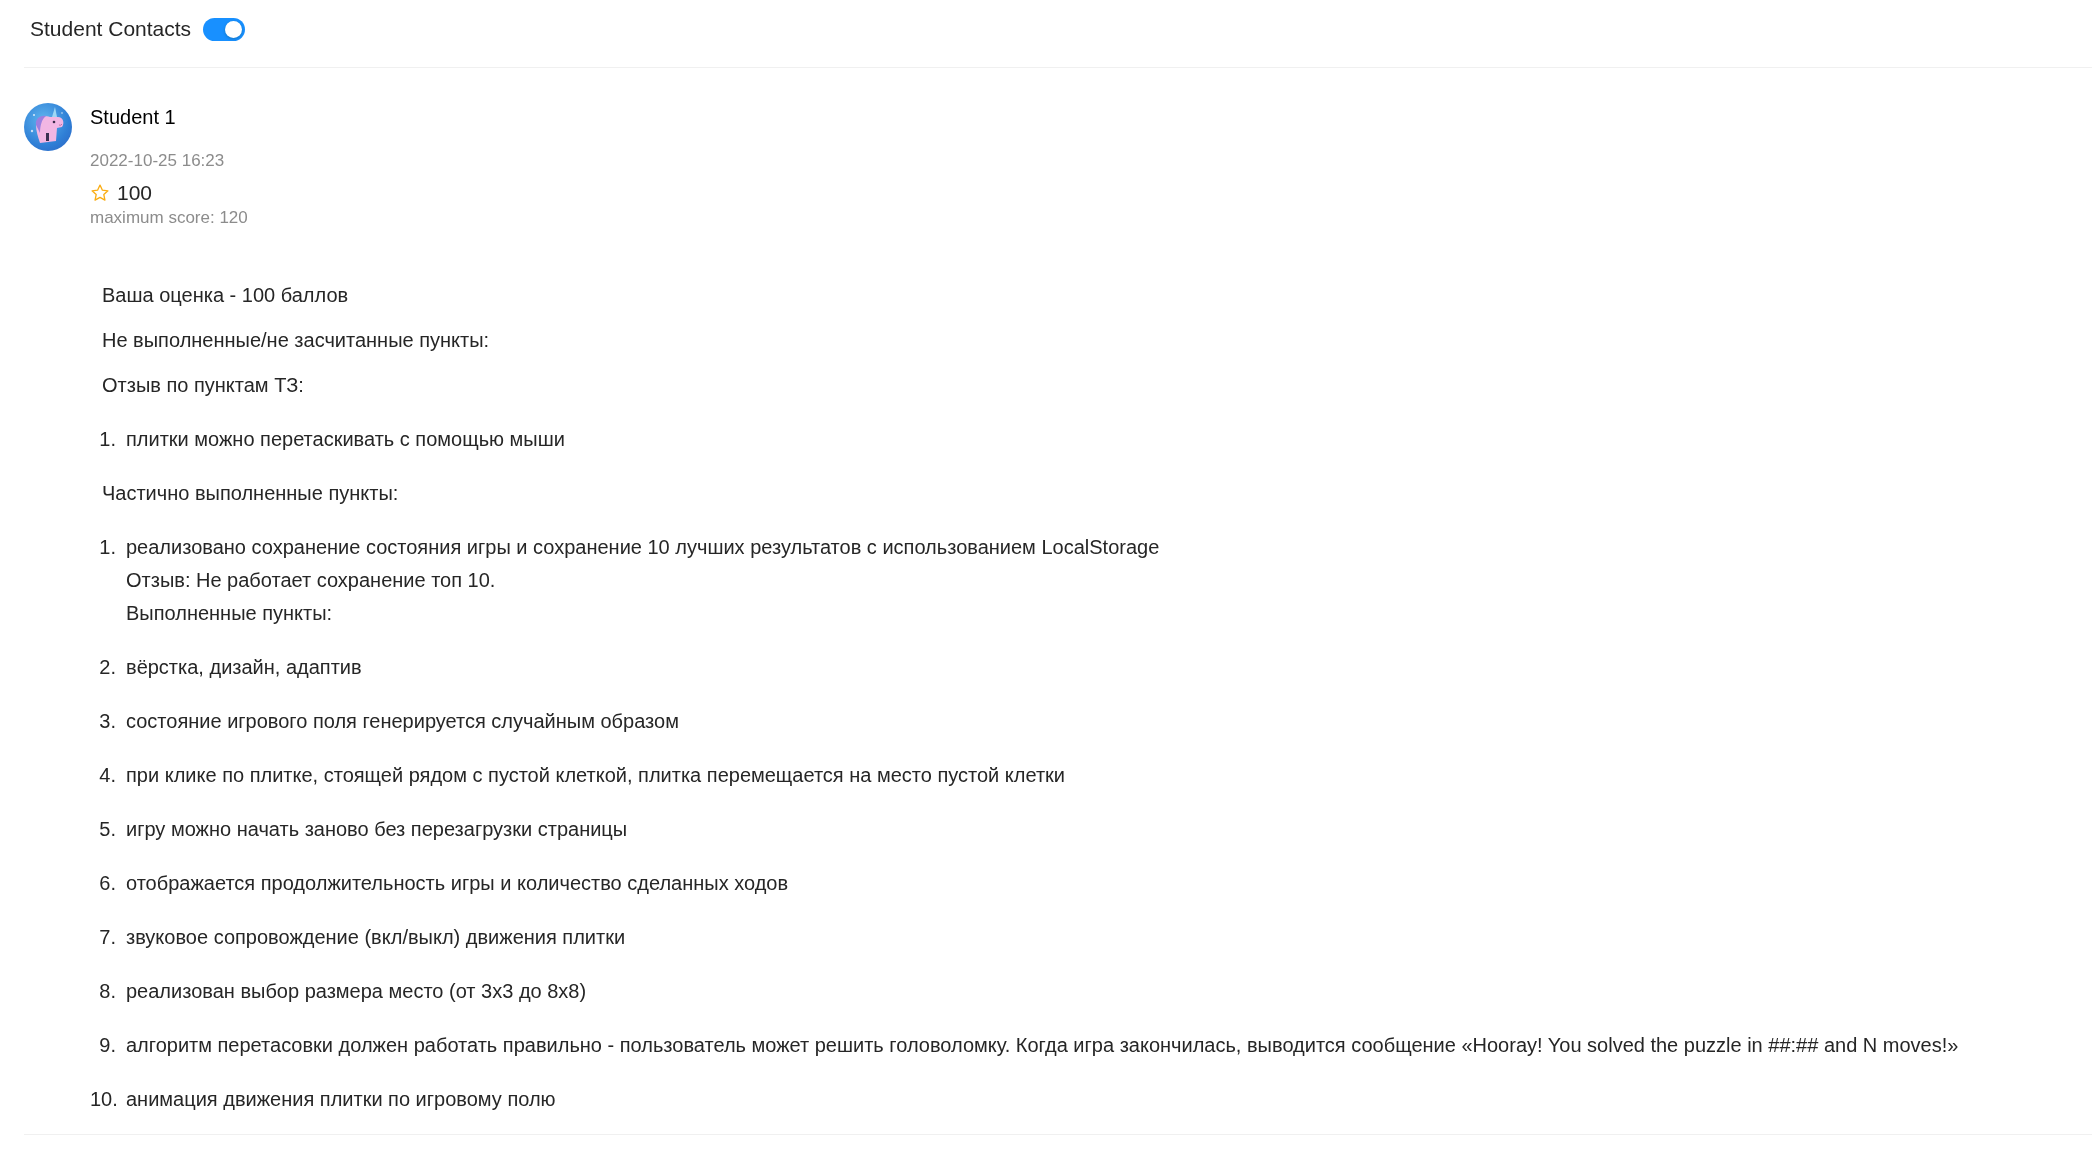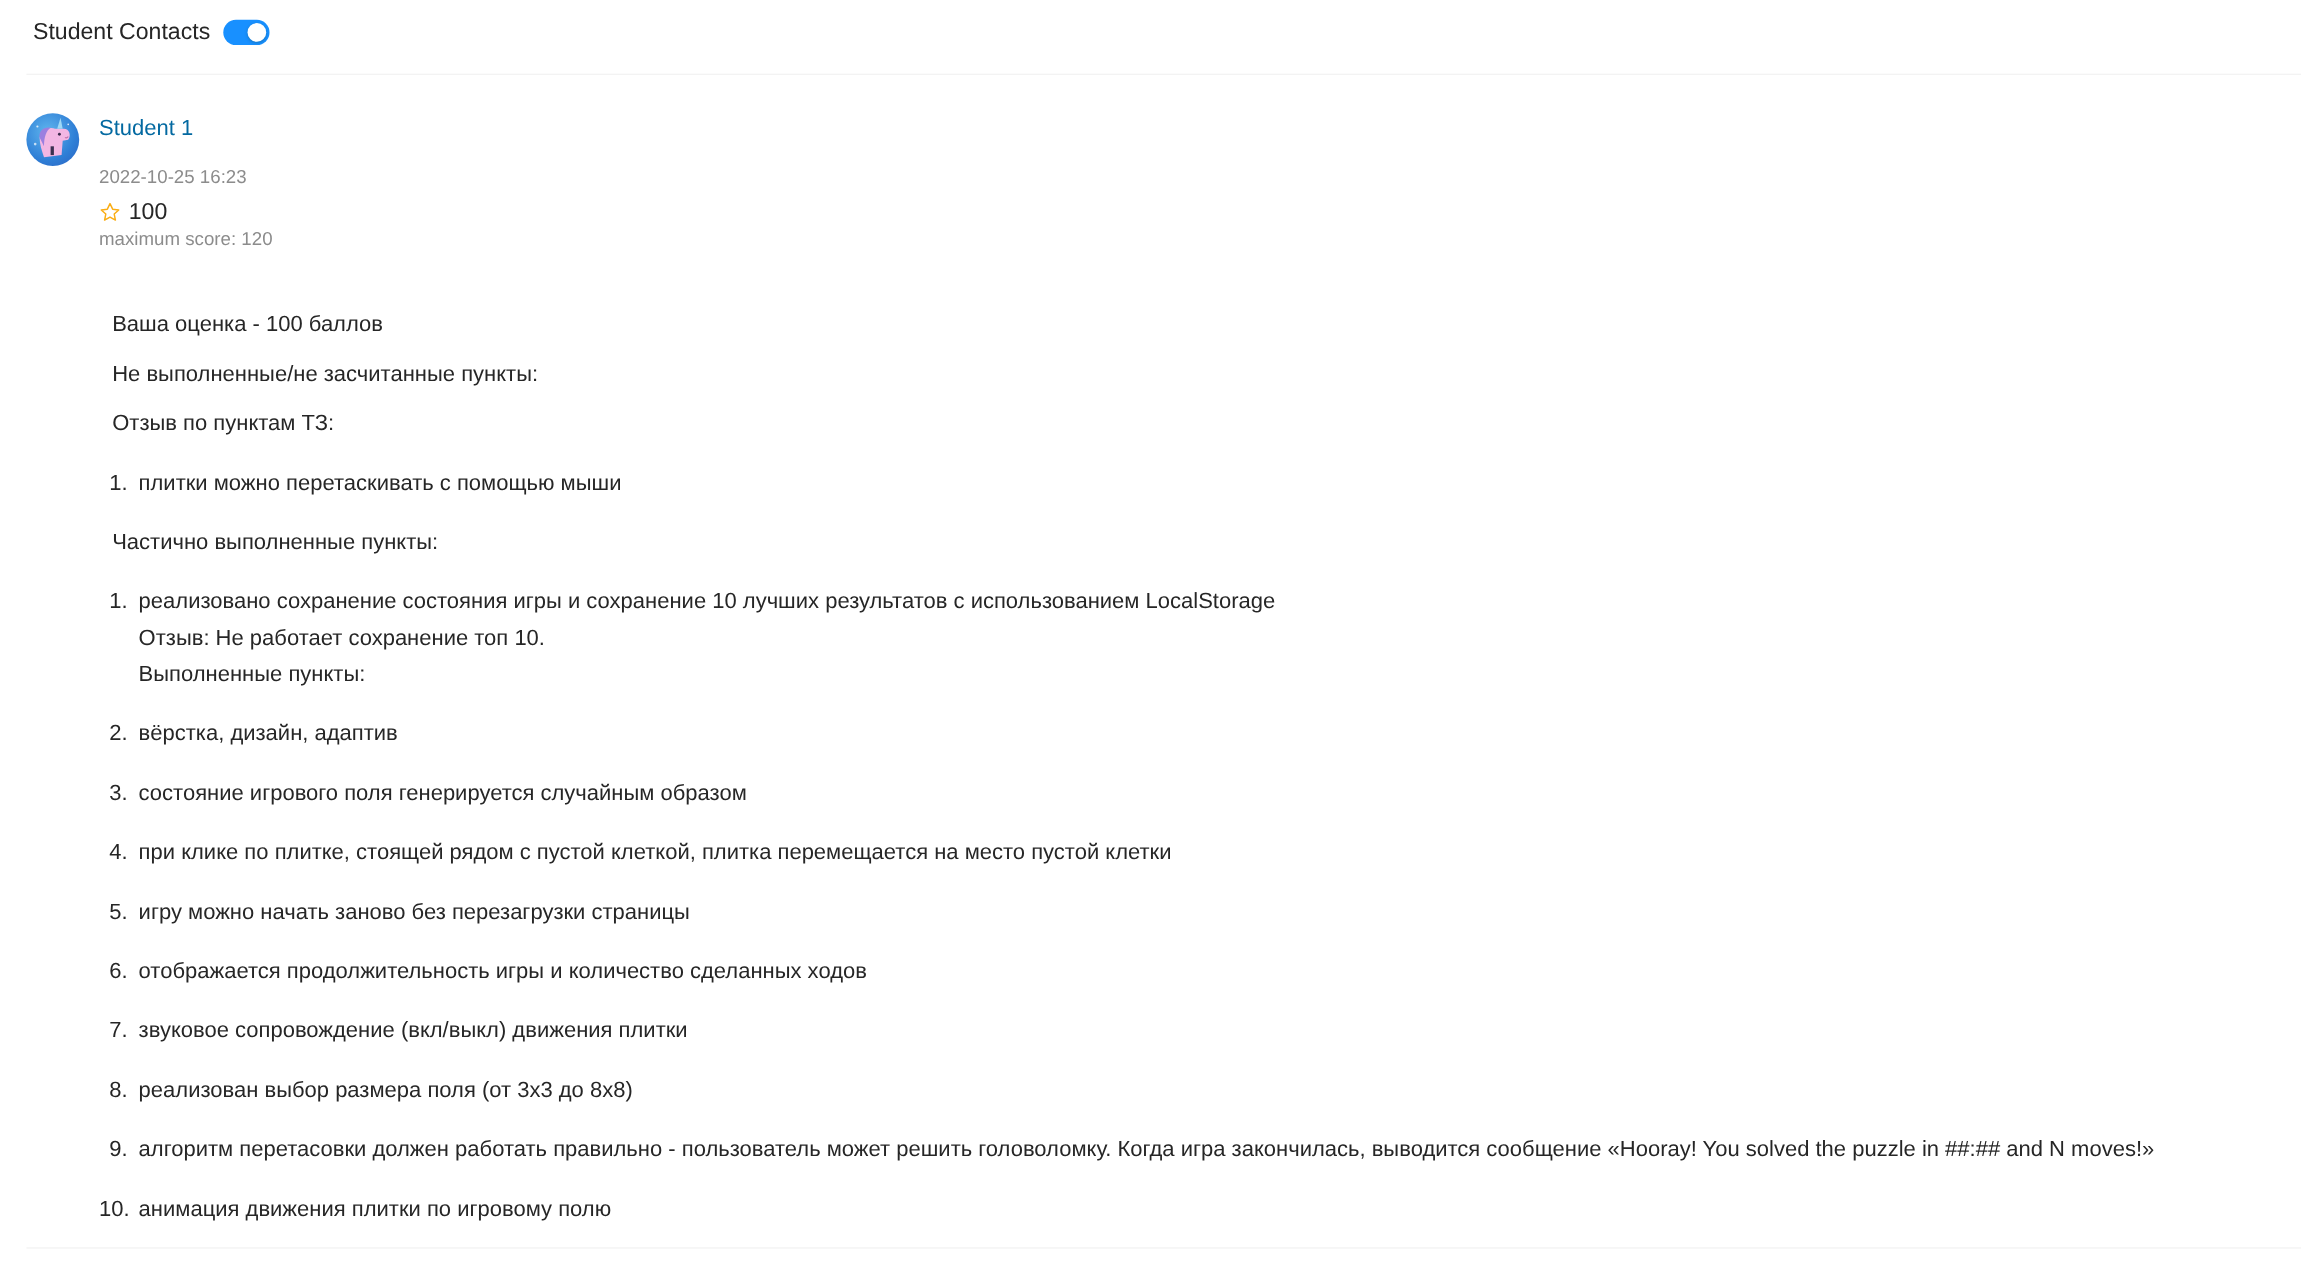"Student 1" .author-name { color: #0369a1 -> #000000 }
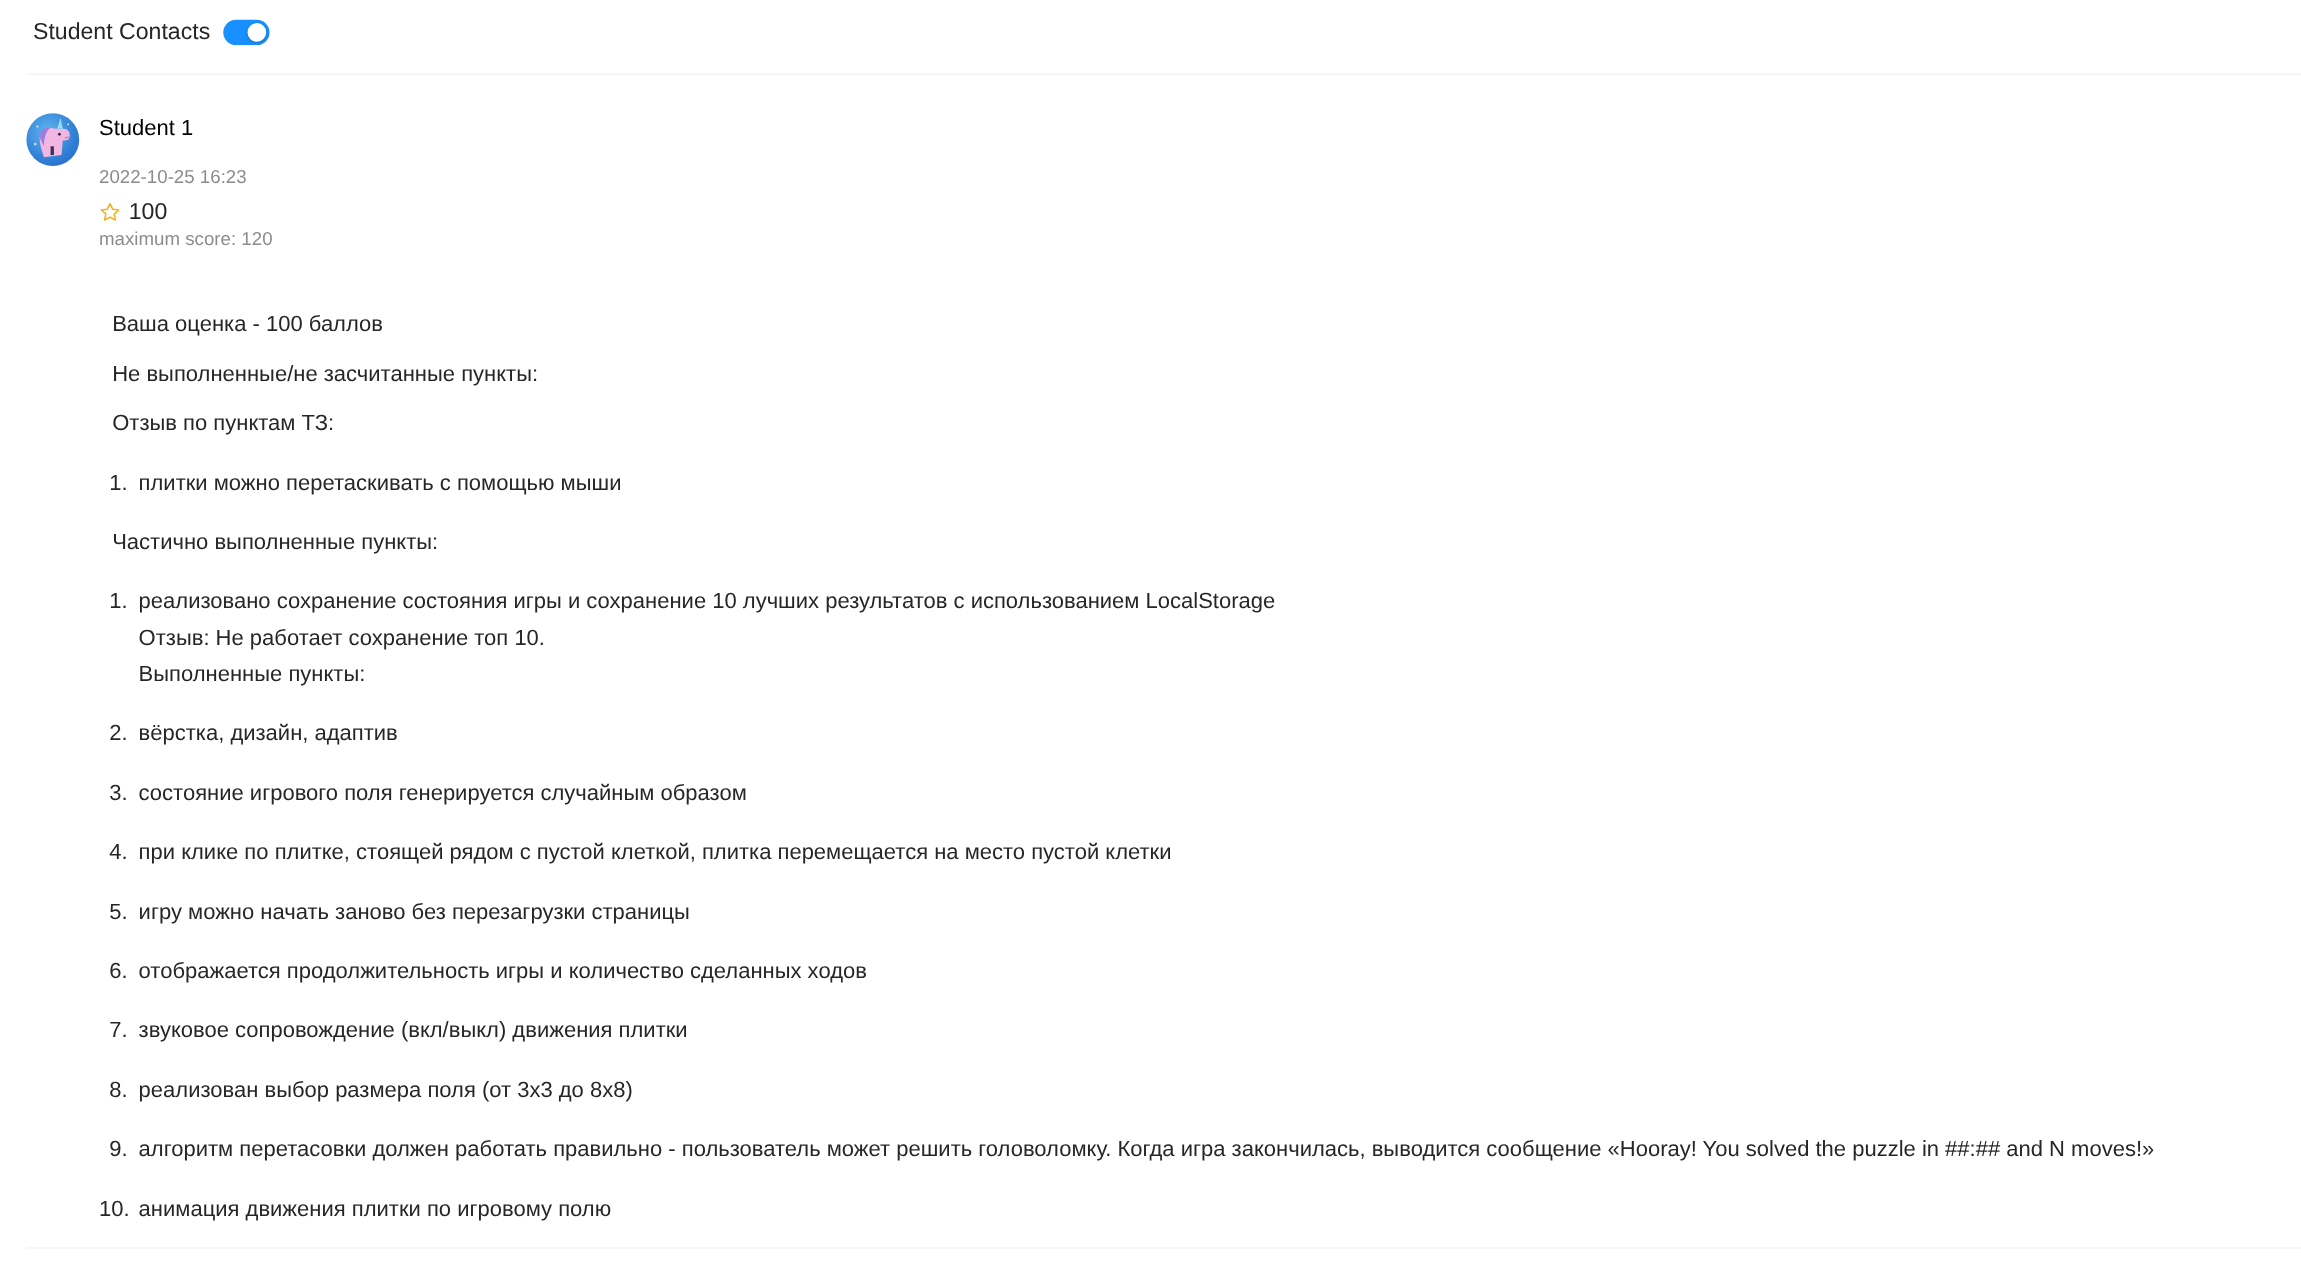"реализован выбор размера поля (от" span { text: поля -> место }
